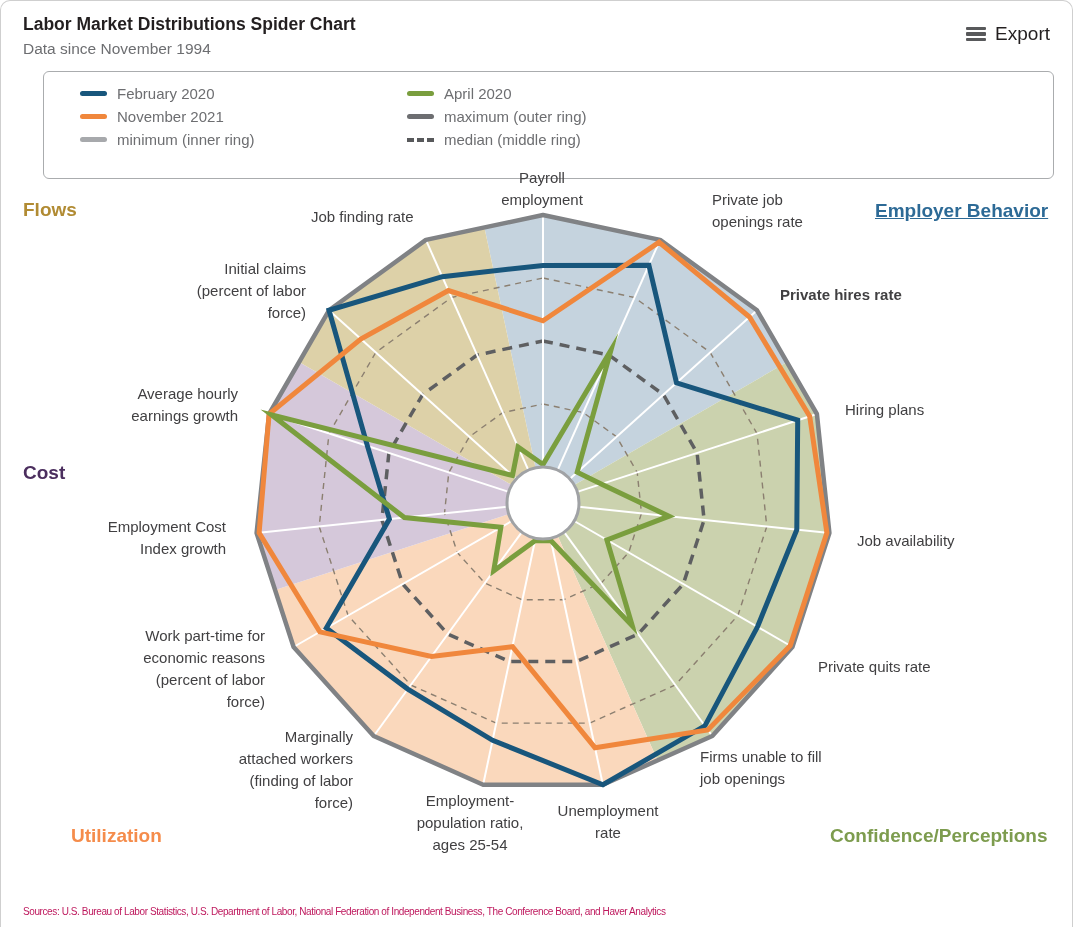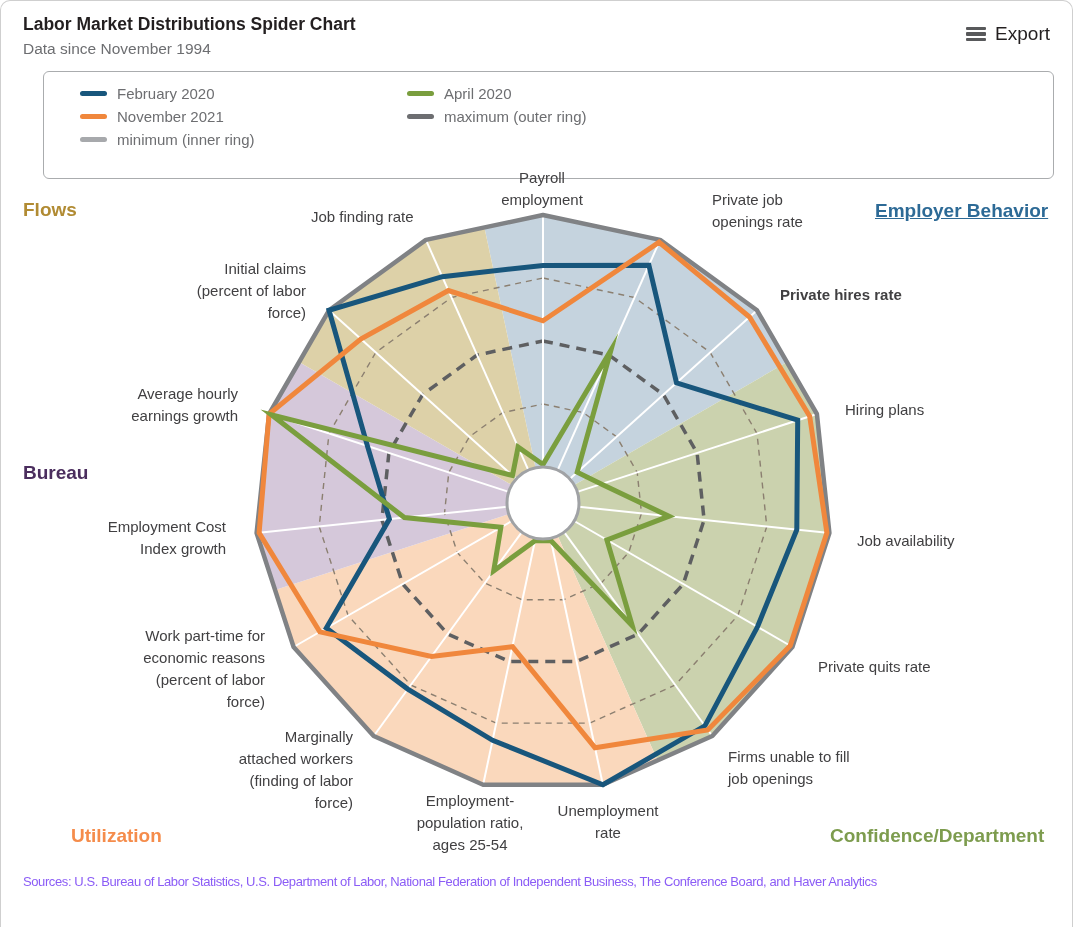"median (middle ring)" li { html: none -> <li> <span></span> <span>median (middle ring)</span> </li> }
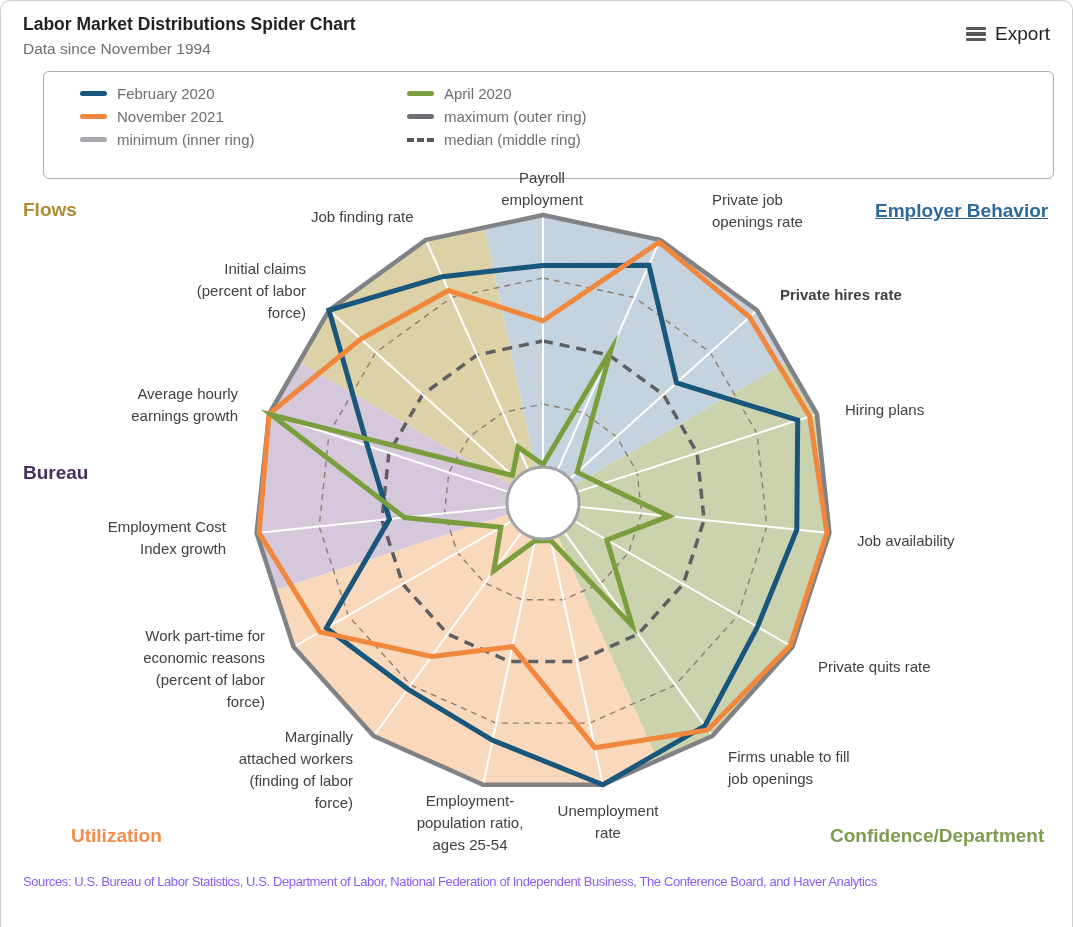"Bureau" div.sector-title { text: Bureau -> Cost }
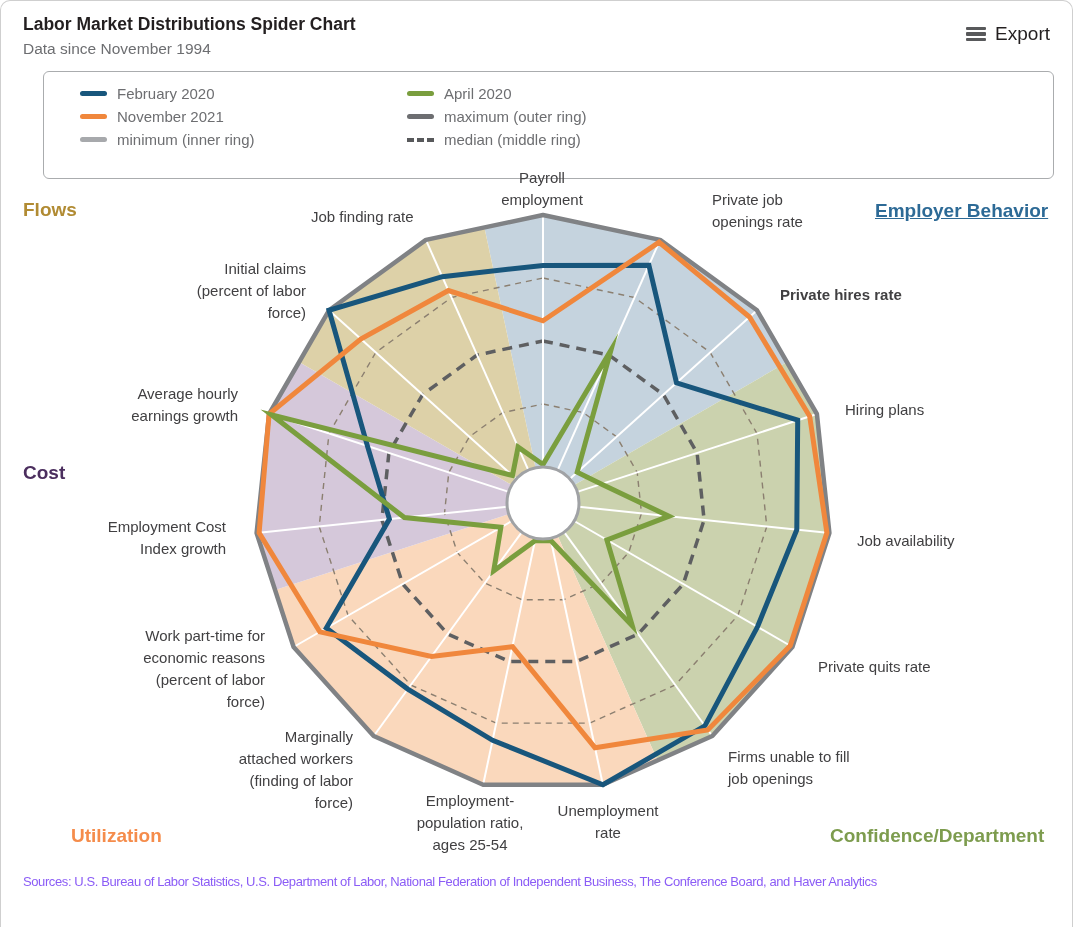"Firms unable to fill" div.axis-label { left: 727px -> 699px }
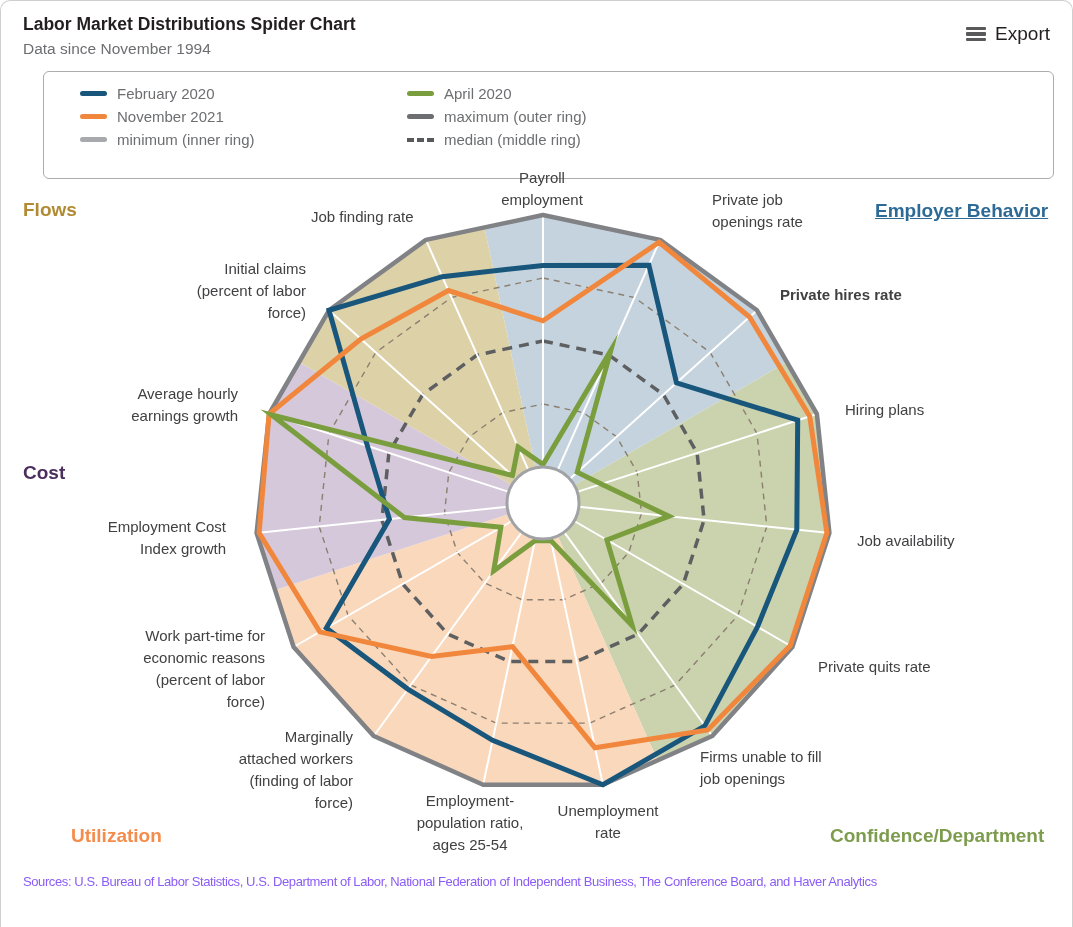"Confidence/Department" div.sector-title { text: Confidence/Department -> Confidence/Perceptions }
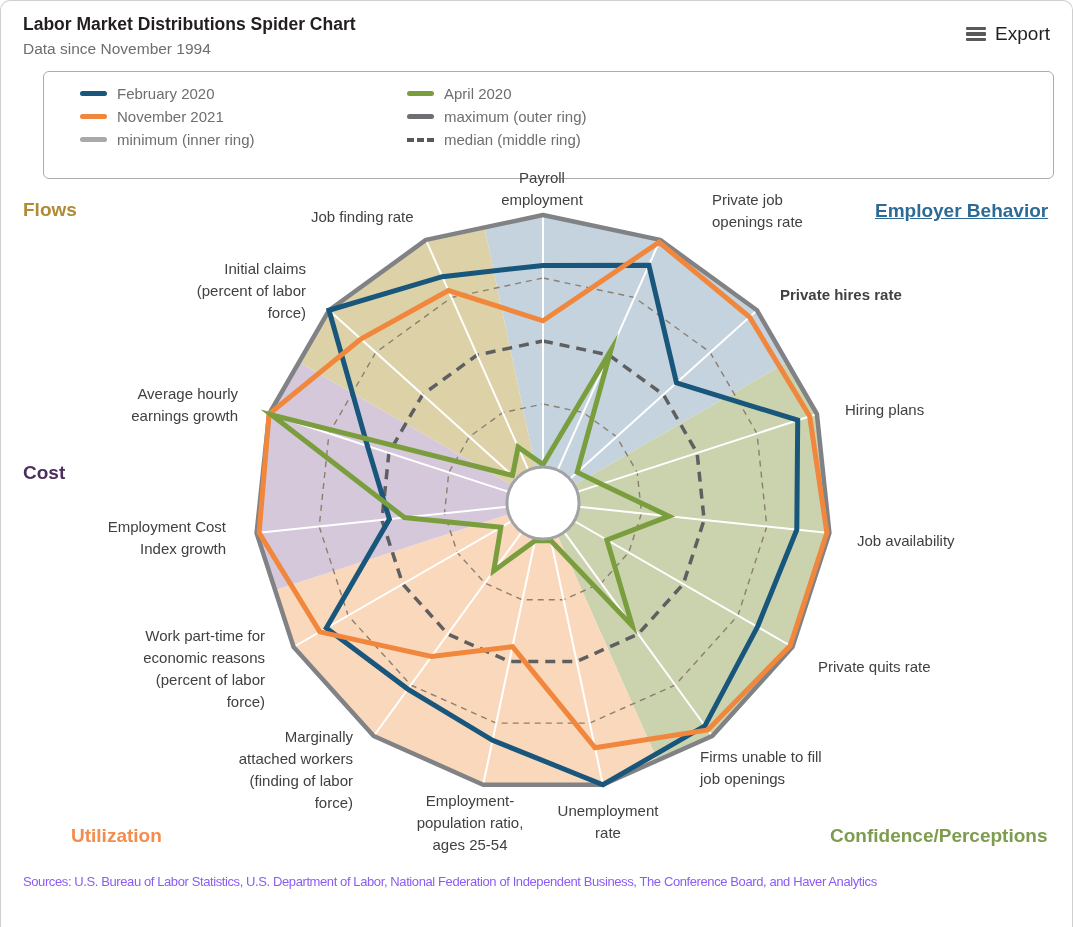"Sources: U.S. Bureau of Labor" .footer-line { color: #8b5cf6 -> #be185d; font-size: 13px -> 10px; margin-top: none -> 32px }
